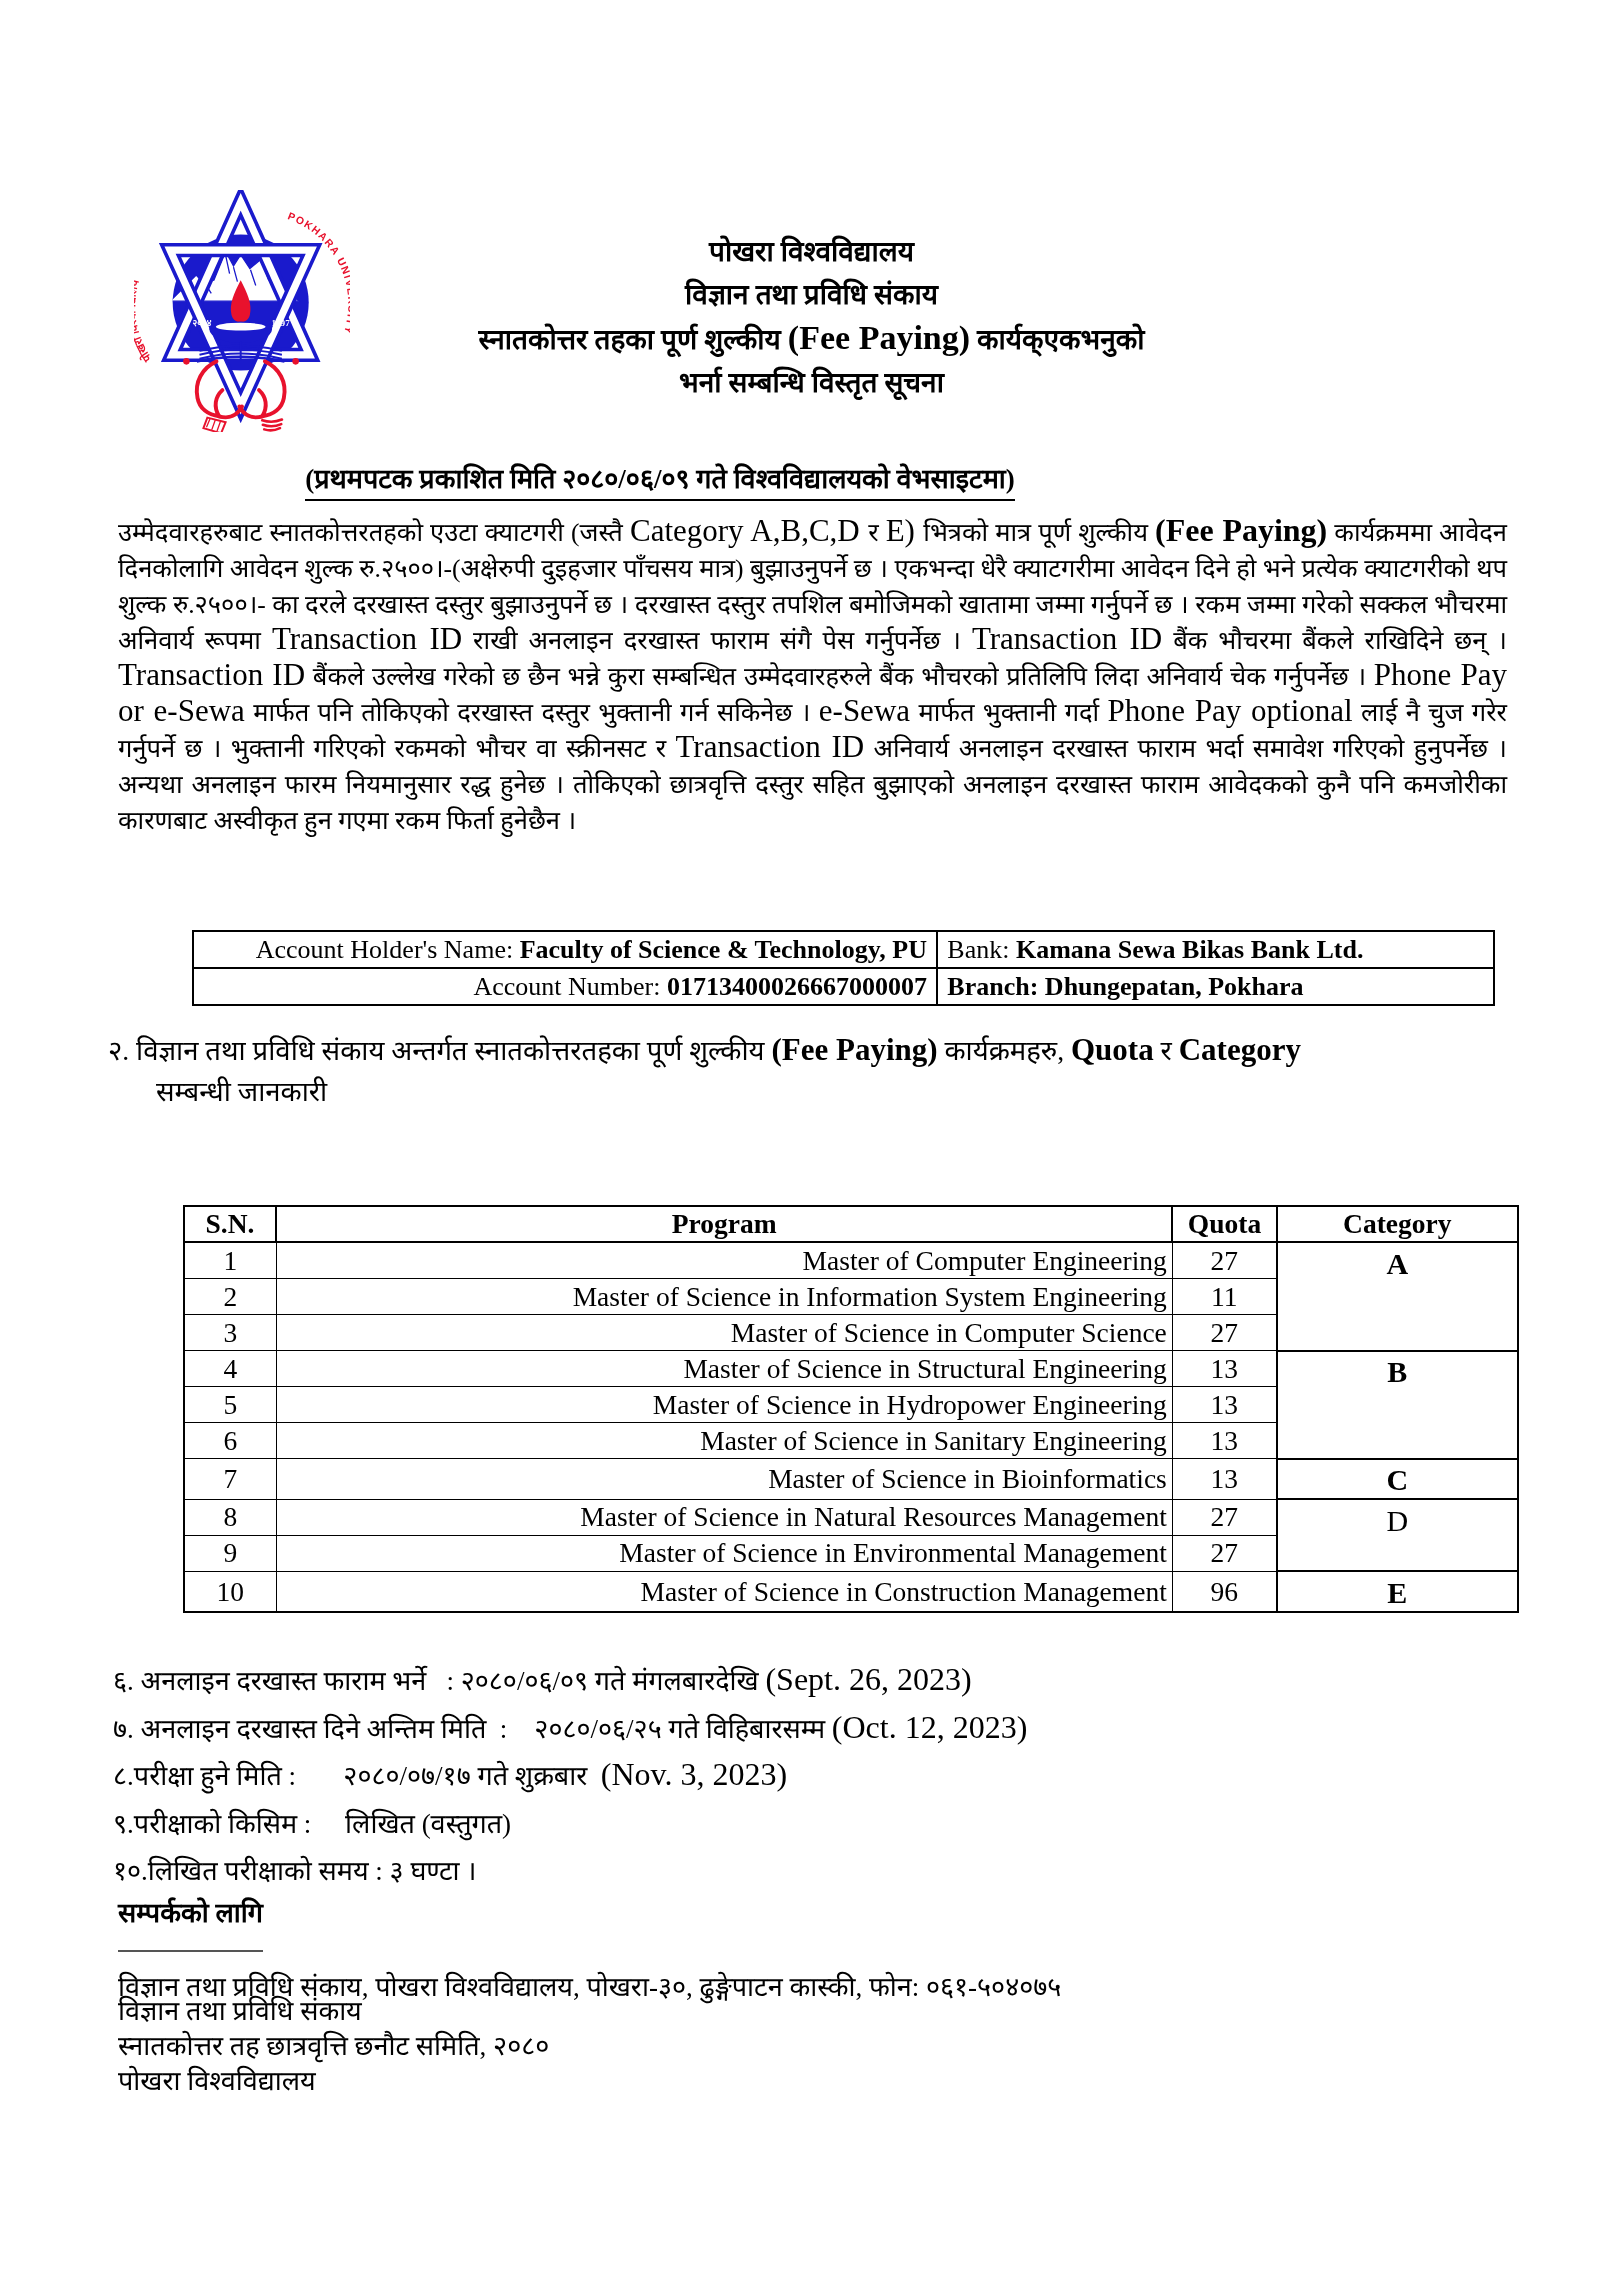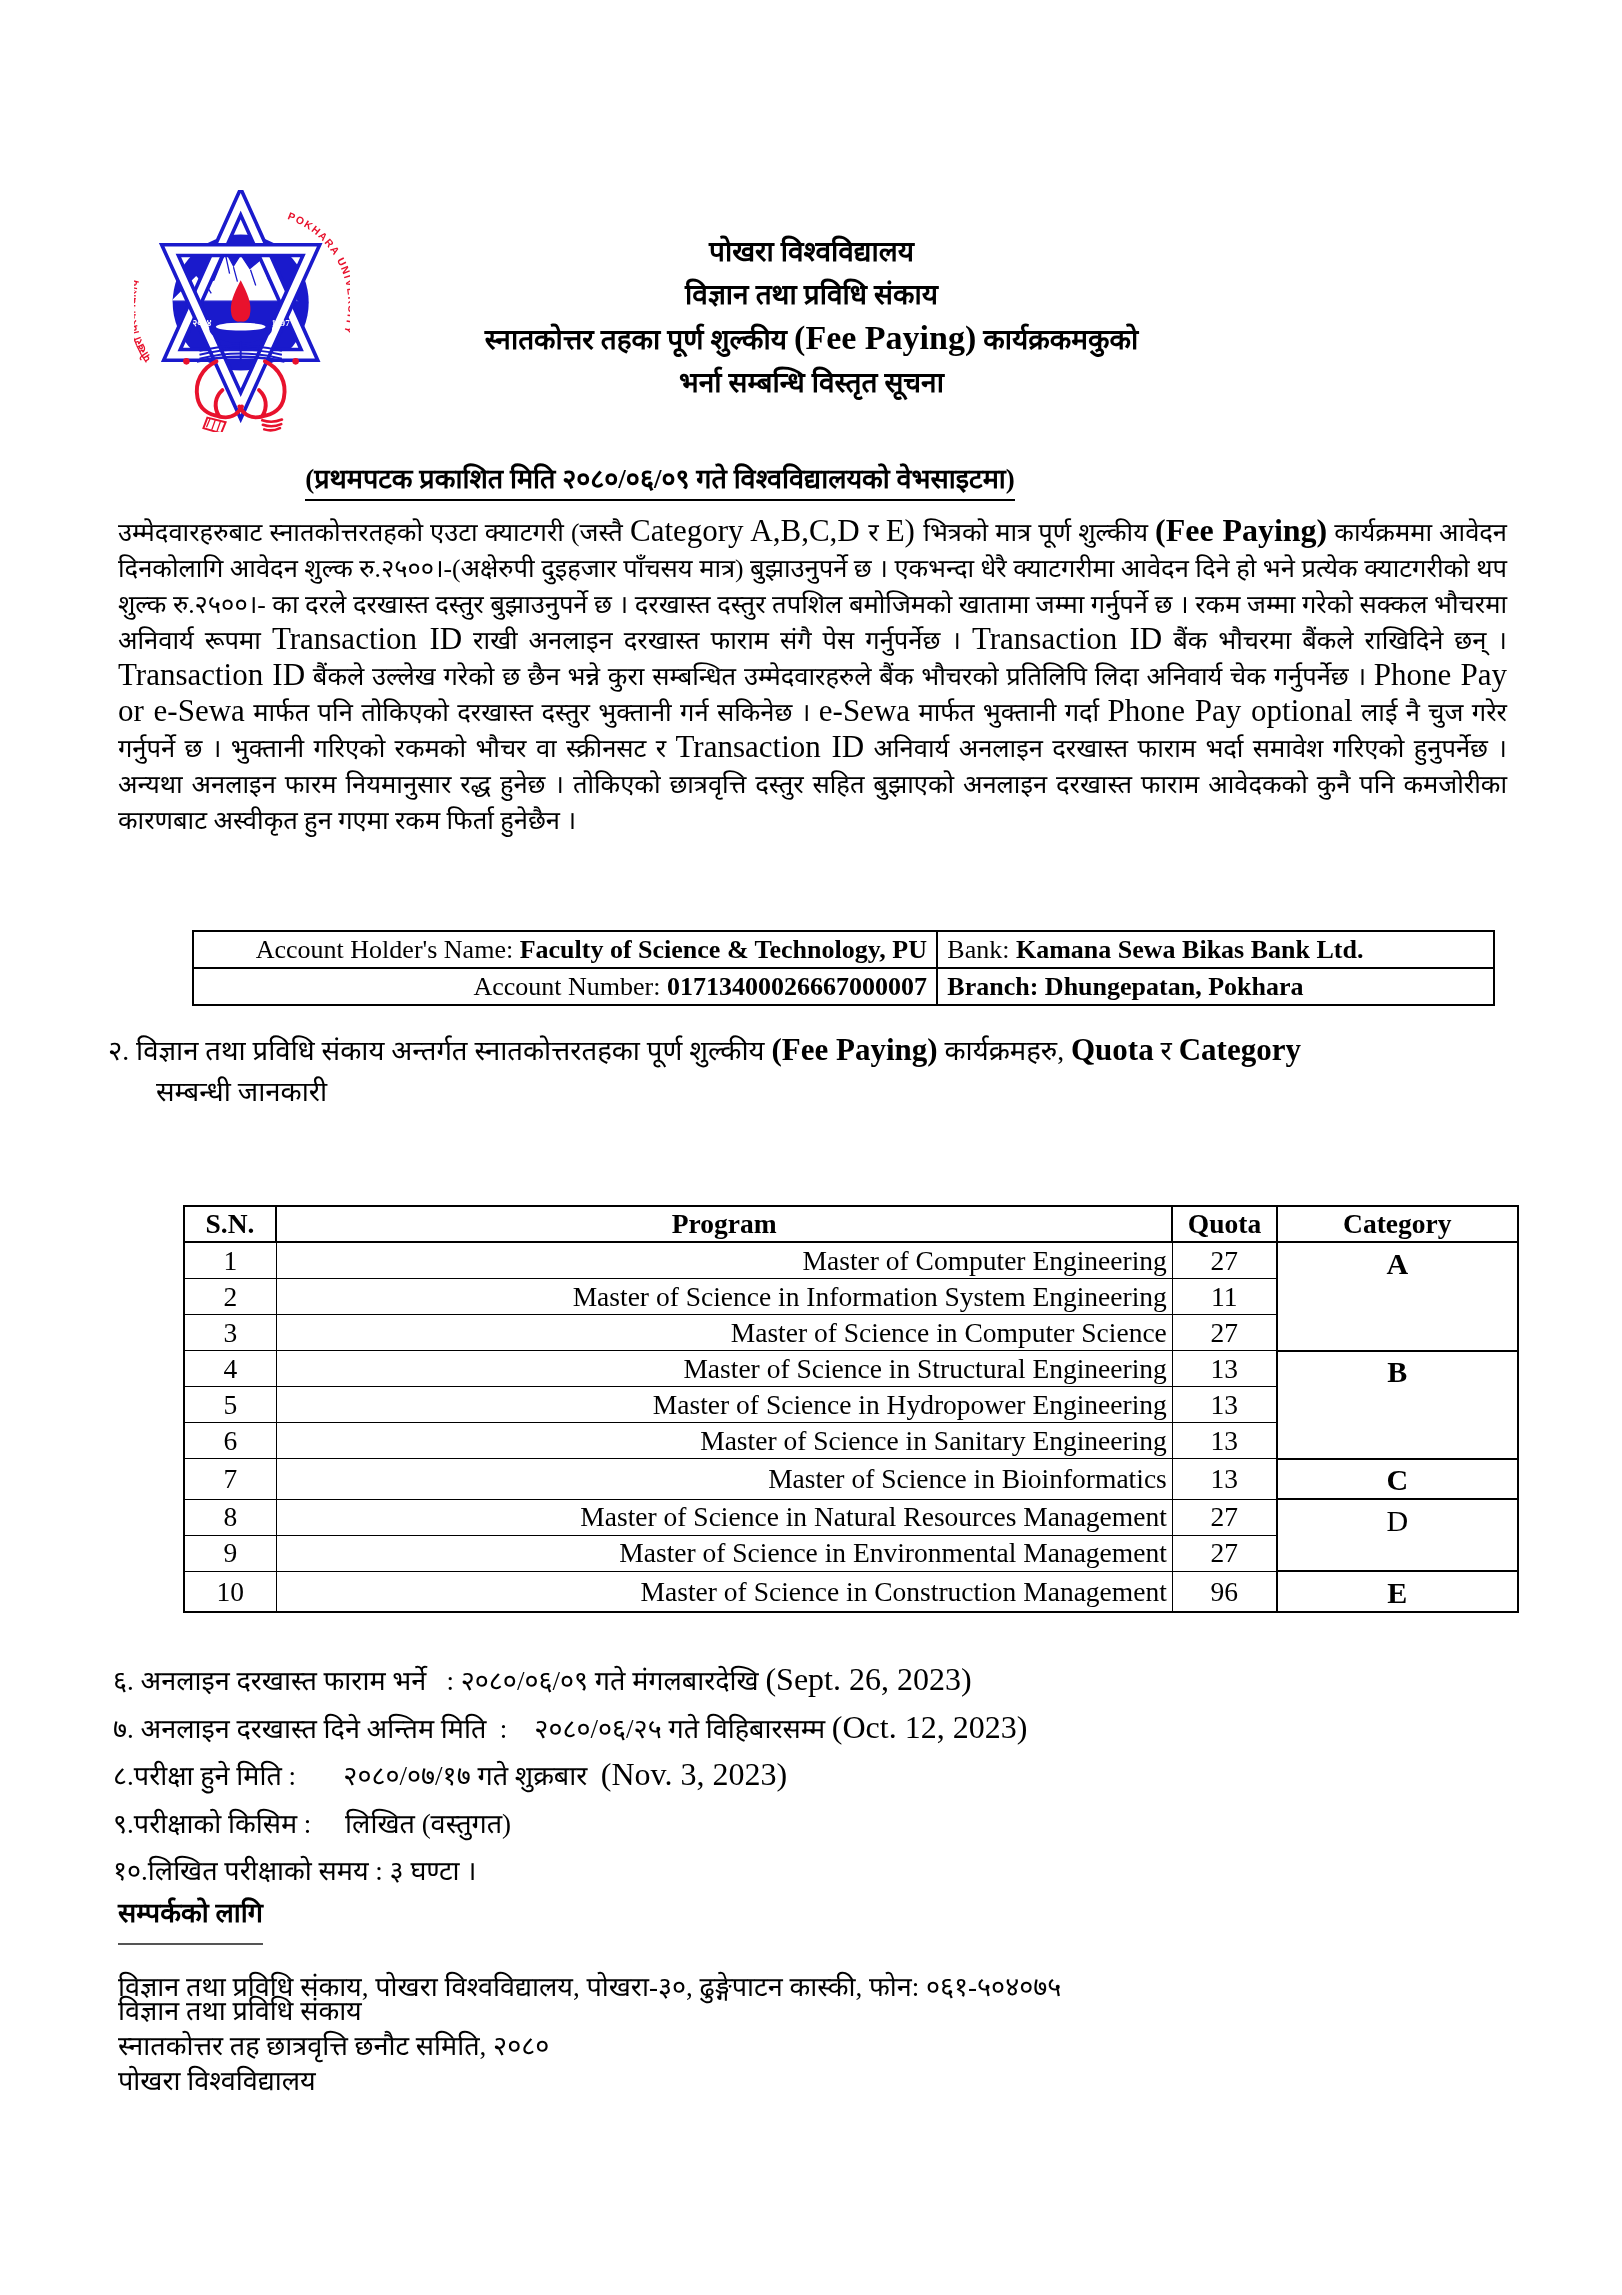"कार्यक्रकमकुको" span.np { text: कार्यक्रकमकुको -> कार्यक्एकभनुको }
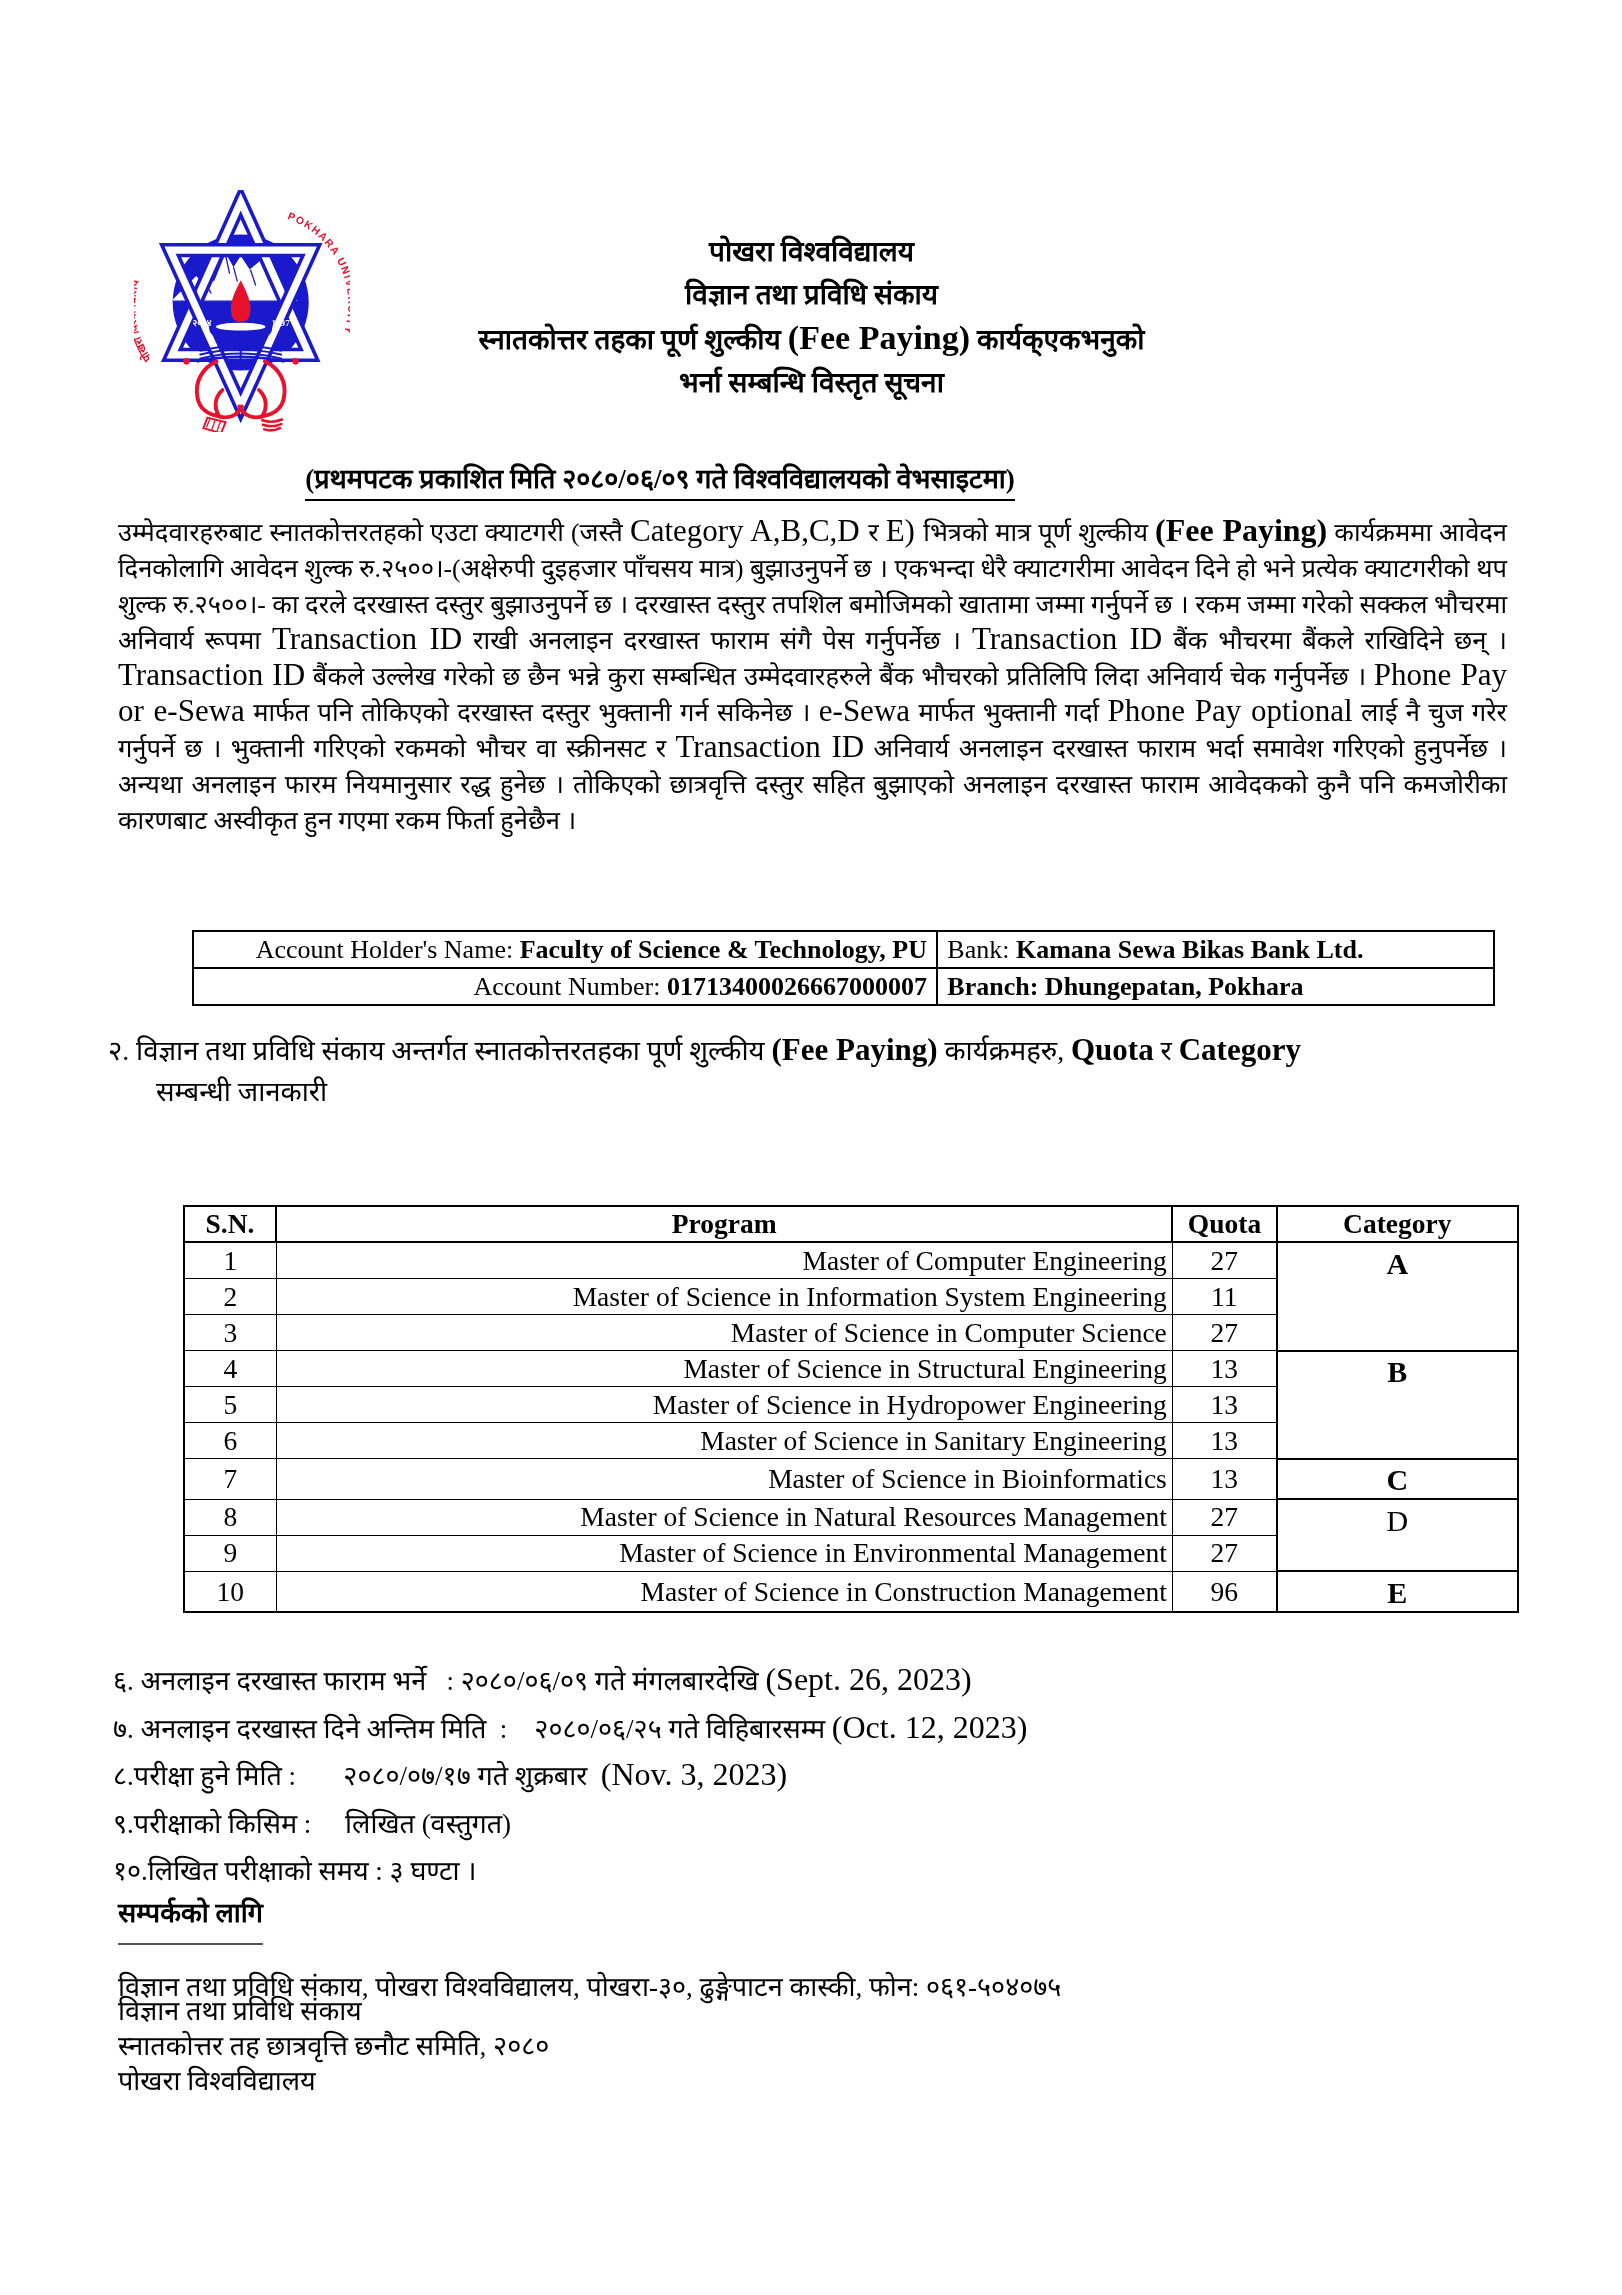"सम्पर्कको लागि" .contact-h .inner { padding-bottom: 13px -> 20px }
